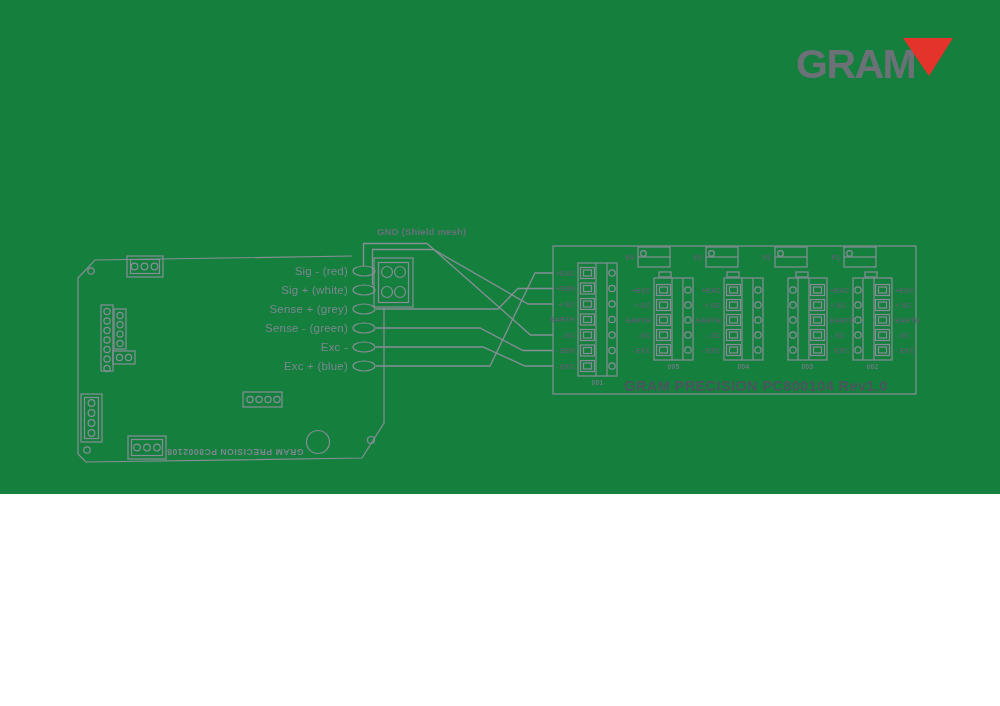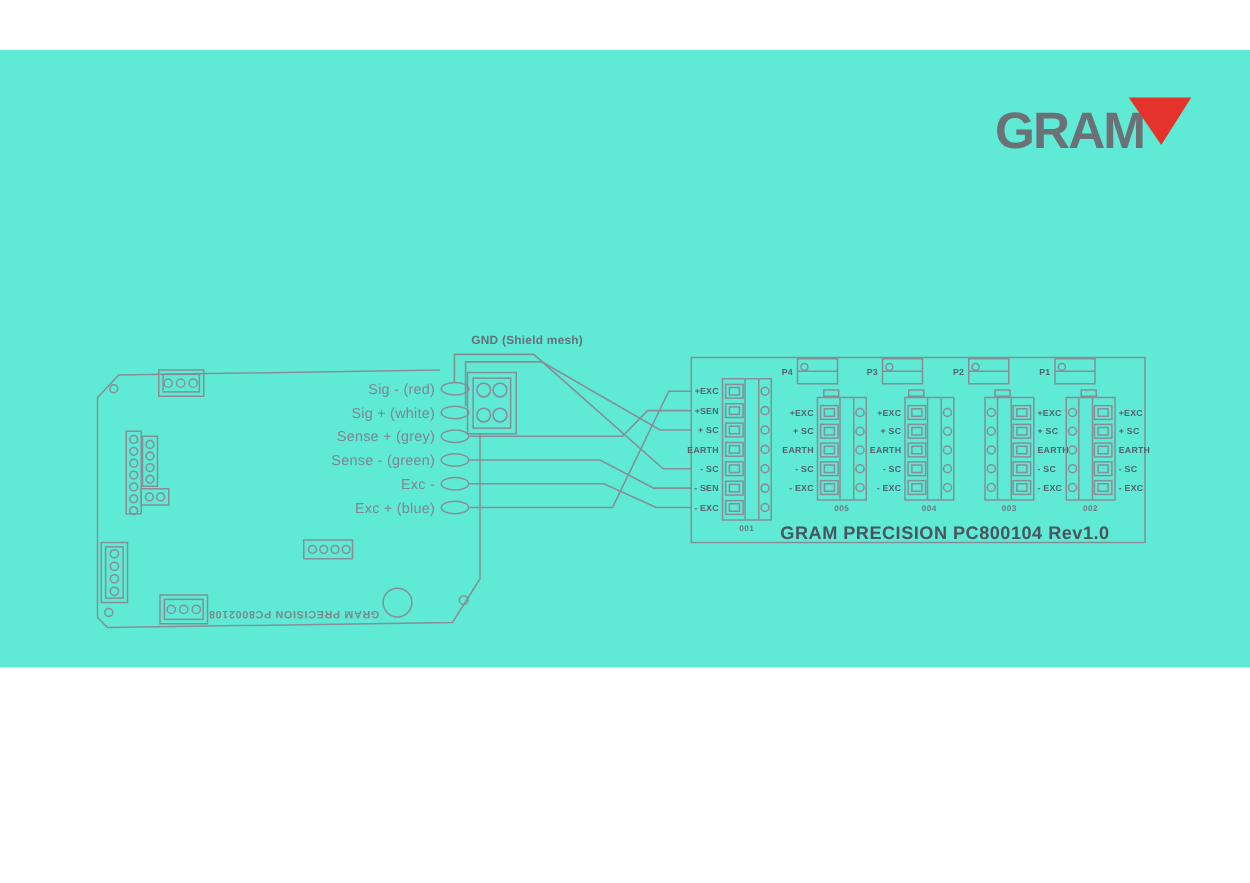"GRAM" .stage { background: #5eead4 -> #15803d; margin-top: 40px -> none }
